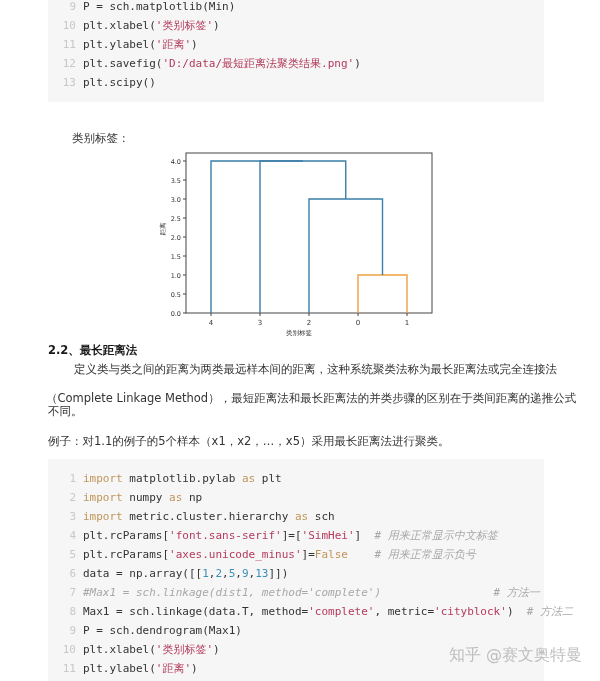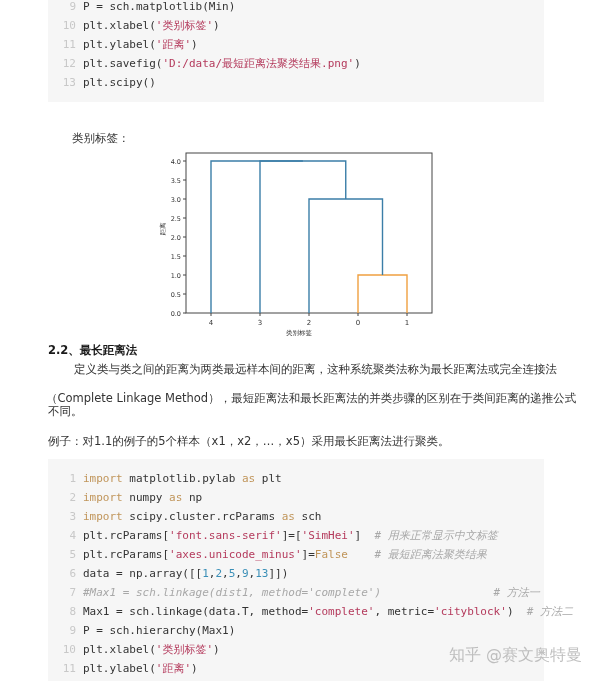"scipy.cluster.rcParams" span { text: scipy.cluster.rcParams -> metric.cluster.hierarchy }
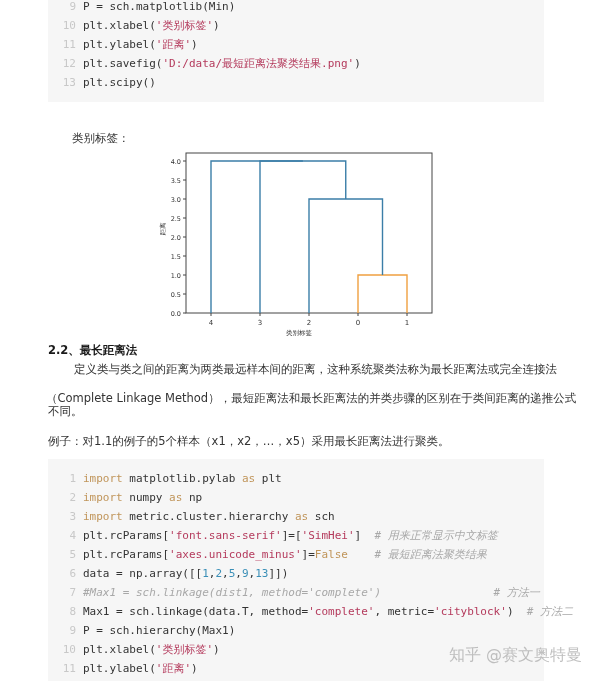"# 最短距离法聚类结果" span.cmt { text: 最短距离法聚类结果 -> 用来正常显示负号 }
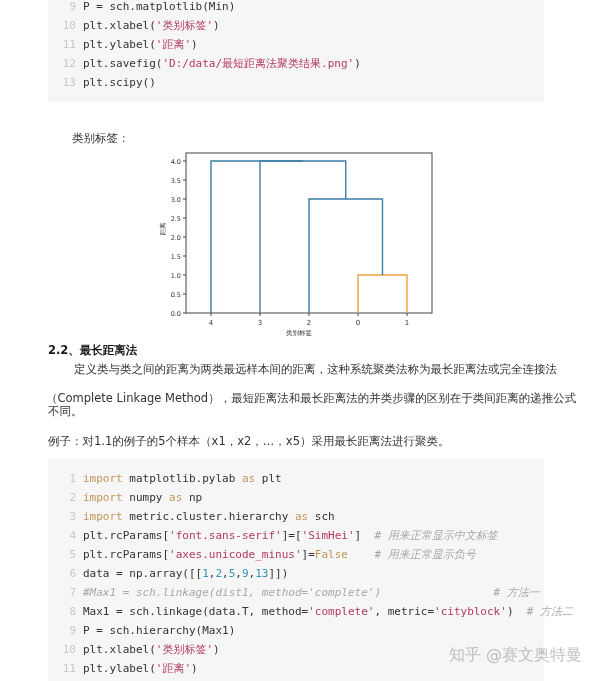"P = sch.hierarchy(Max1)" span { text: sch.hierarchy -> sch.dendrogram }
